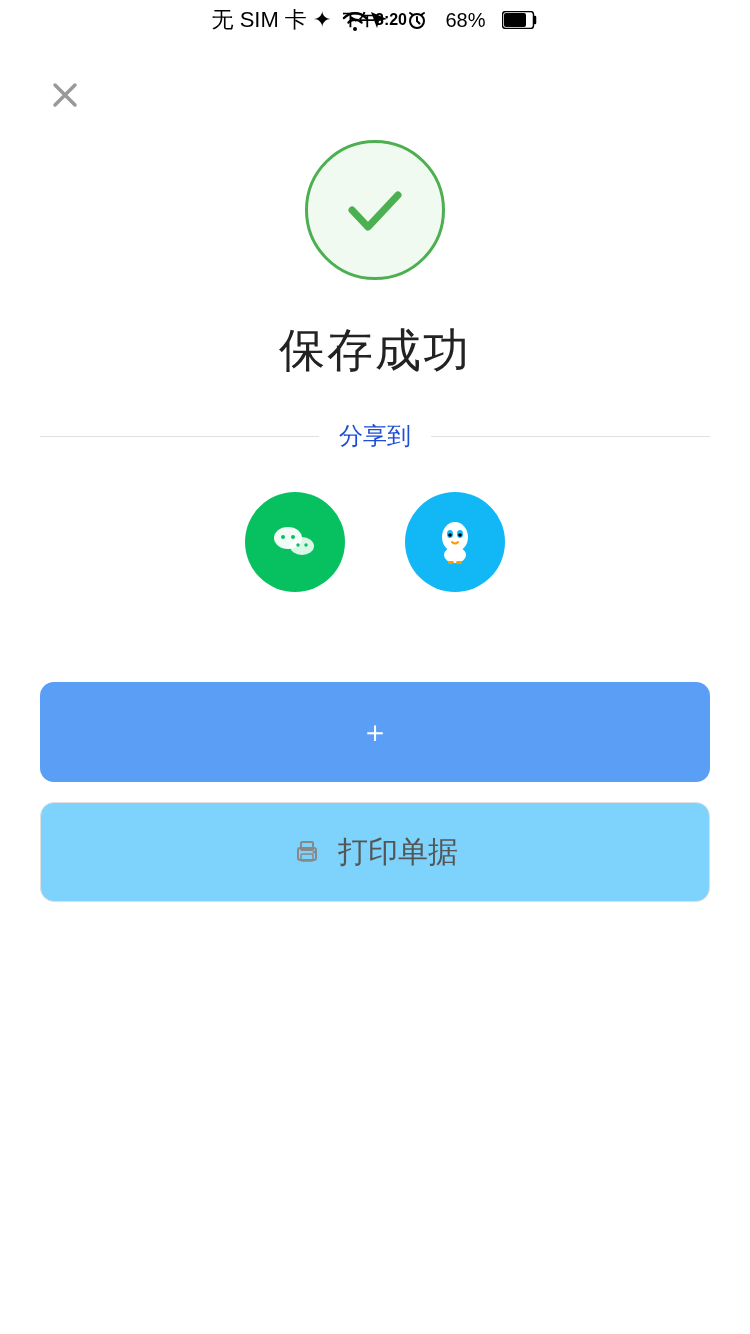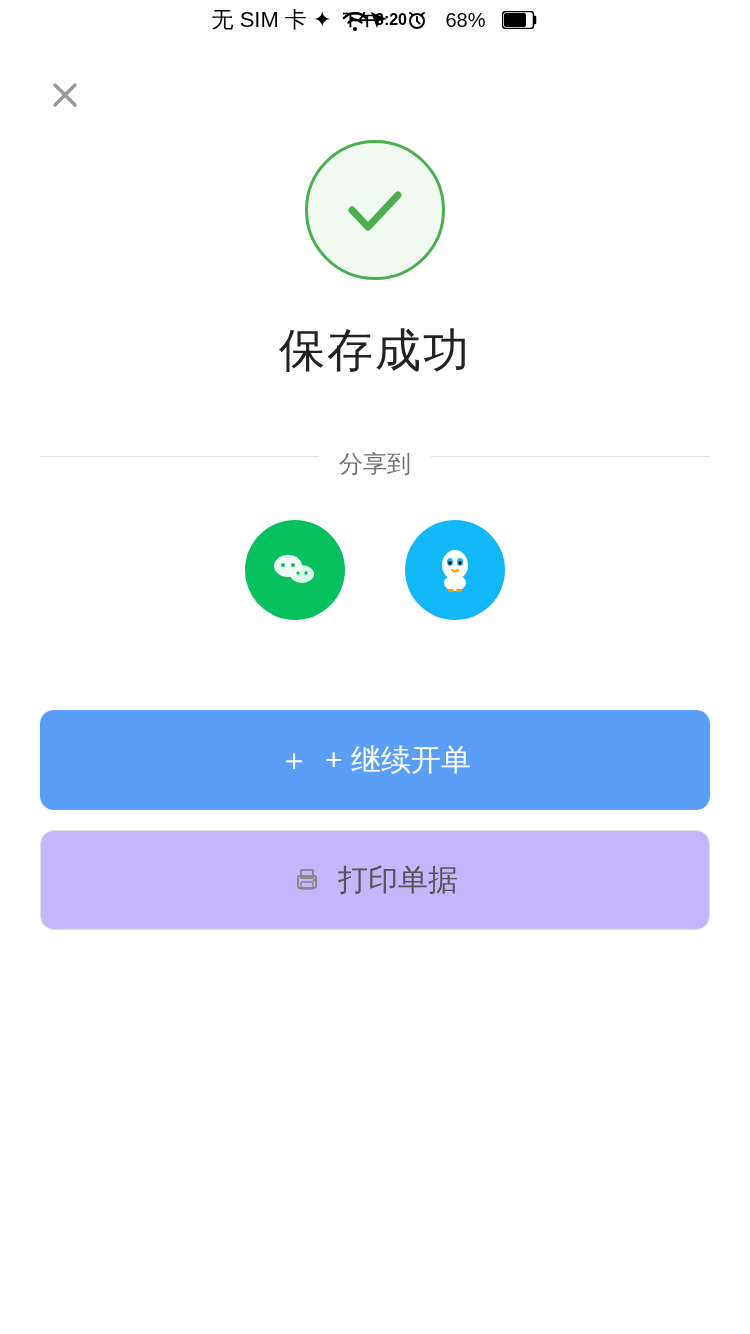"保存成功" .success-title { margin-bottom: 50px -> 38px }
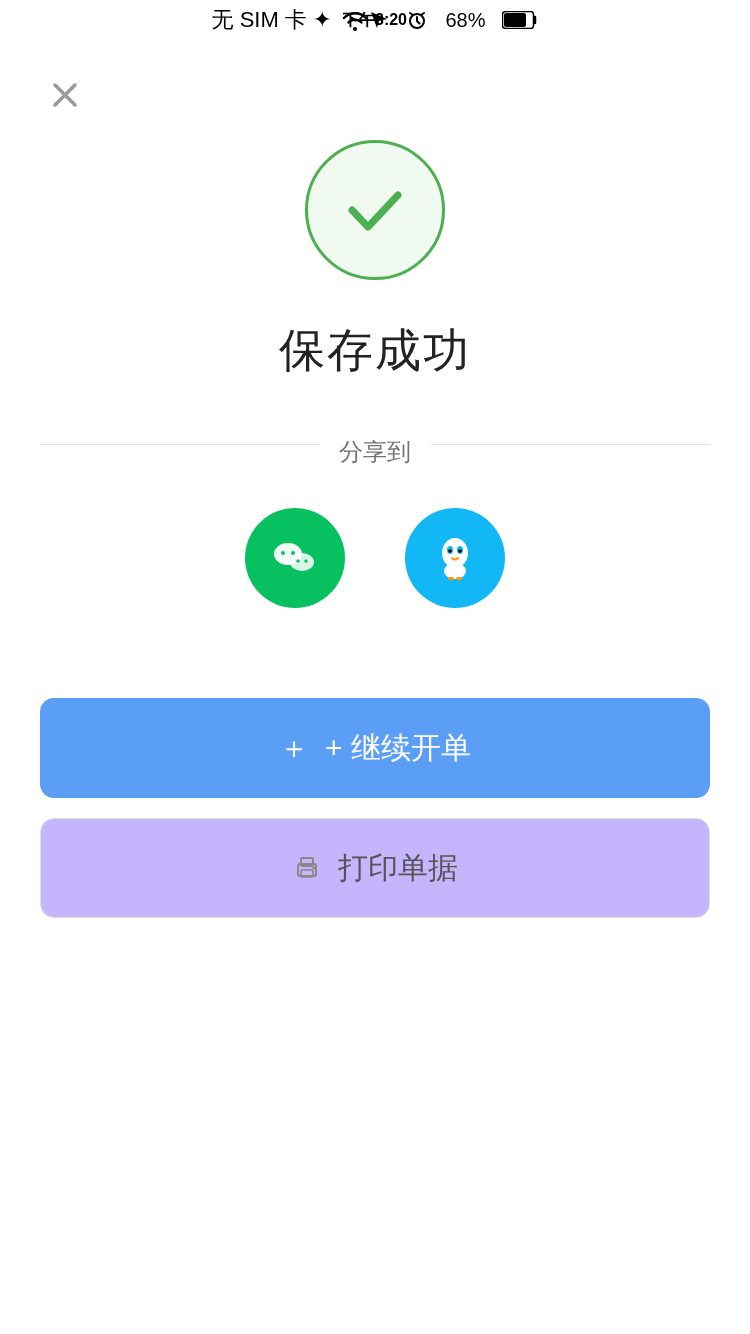"分享到" .divider-label { color: #737373 -> #1d4ed8; margin-top: 16px -> none }
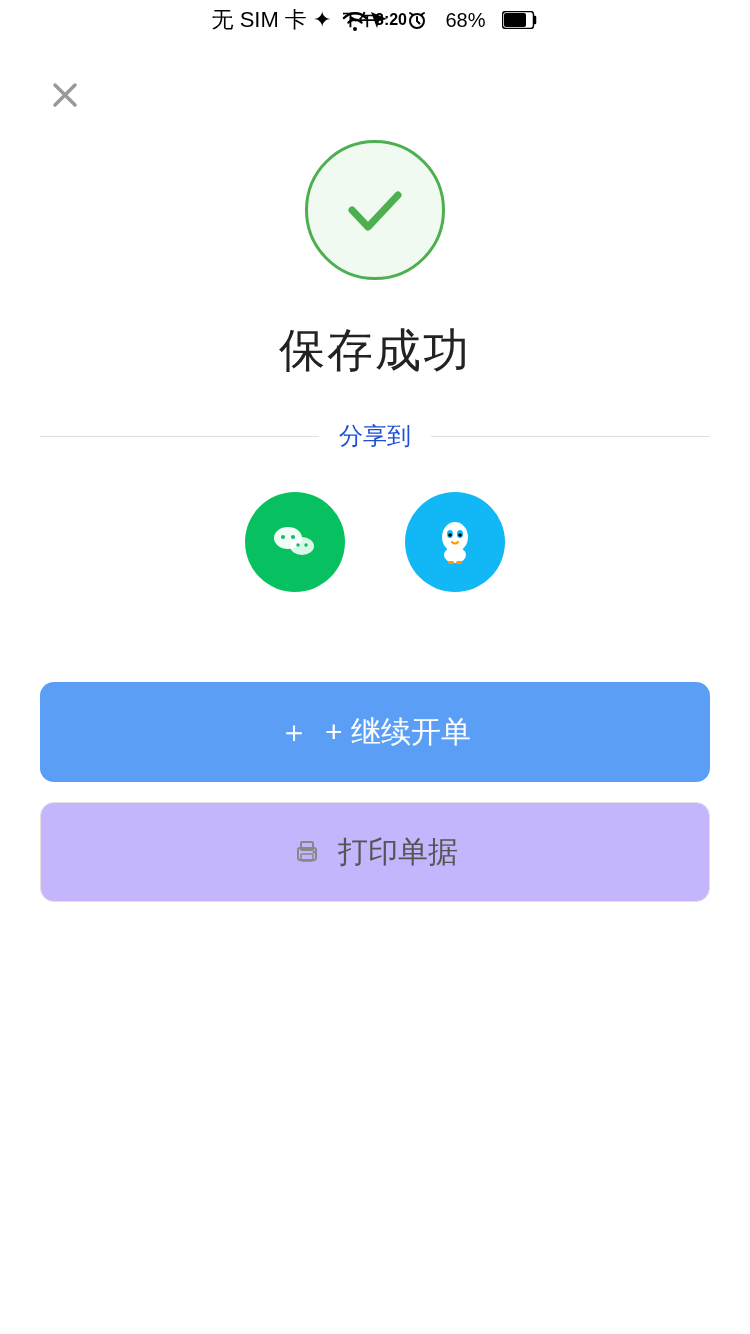"+ 继续开单" span { html: <span>+ 继续开单</span> -> none }
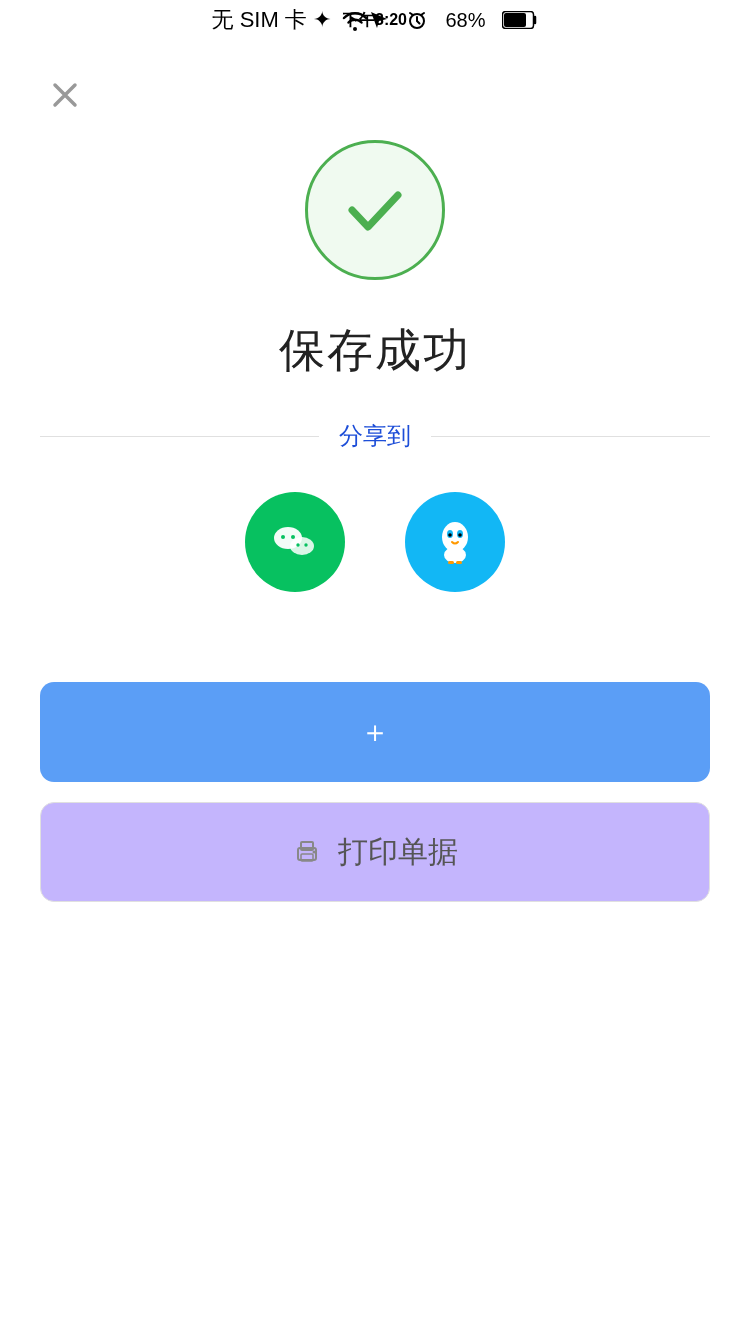"打印单据" .btn-secondary { background: #c4b5fd -> #7dd3fc }
